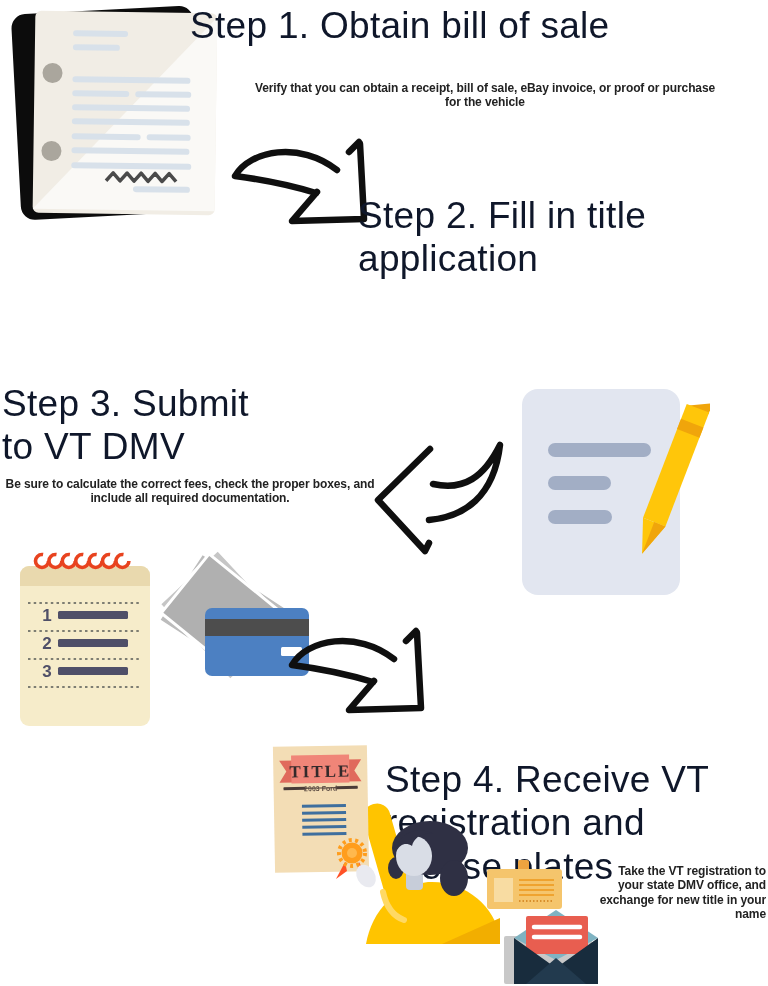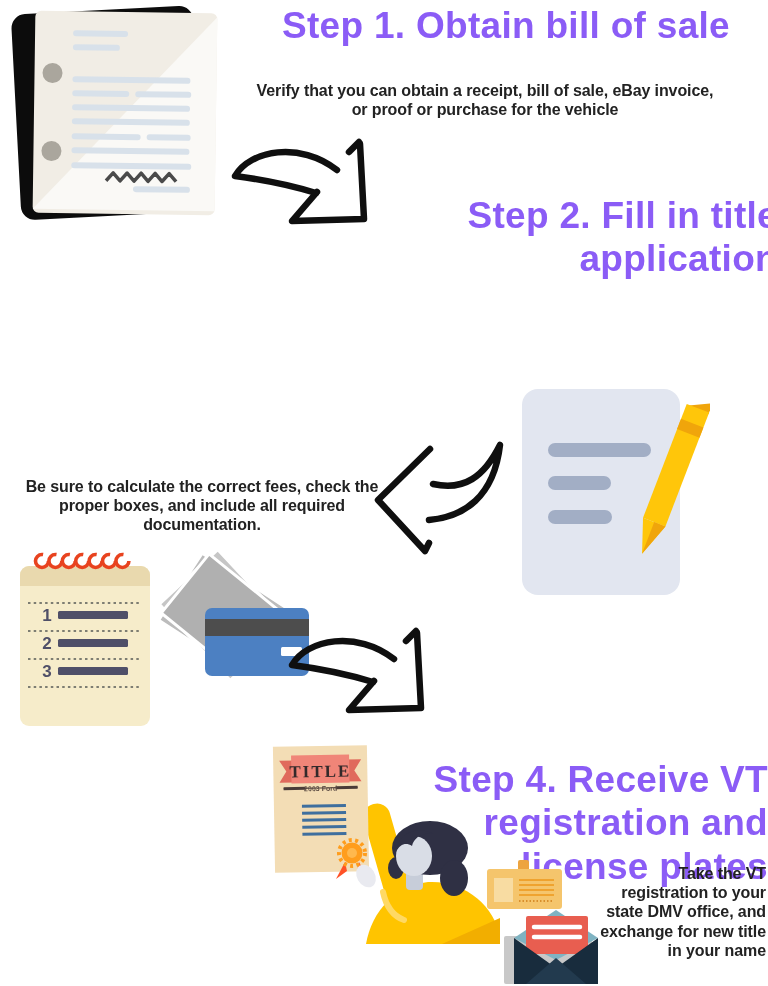"Step 1. Obtain bill of" .h { color: #8b5cf6 -> #0f172a; font-weight: 700 -> 400; text-align: right -> left }
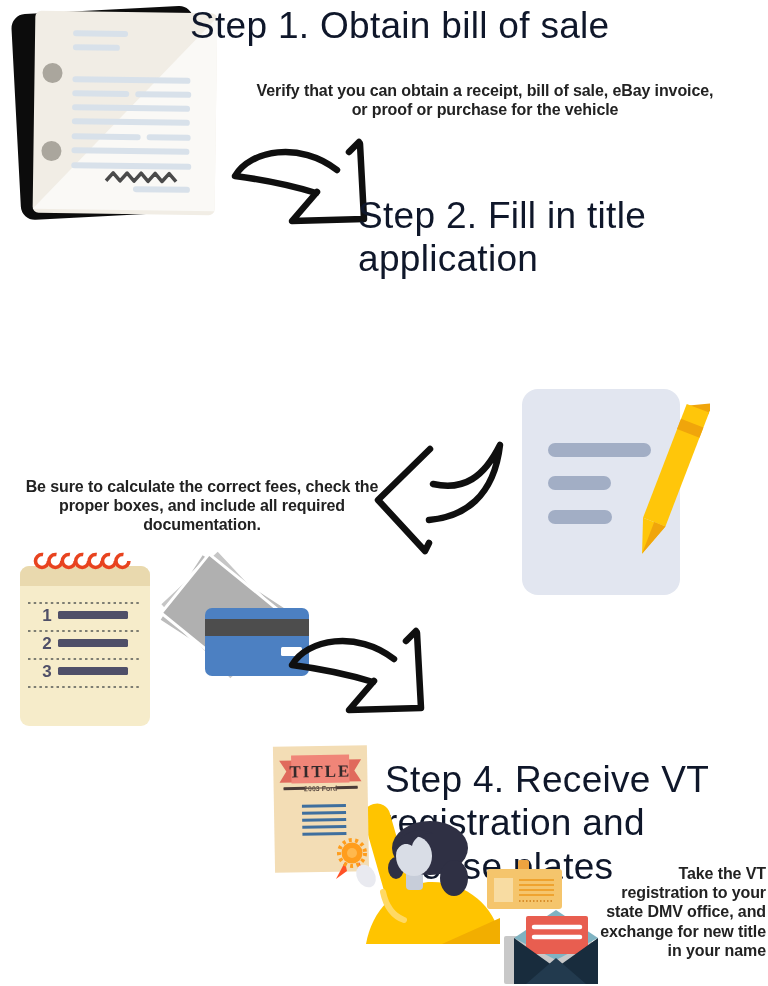"Verify that you can obtain" .d { font-size: 16px -> 12px }
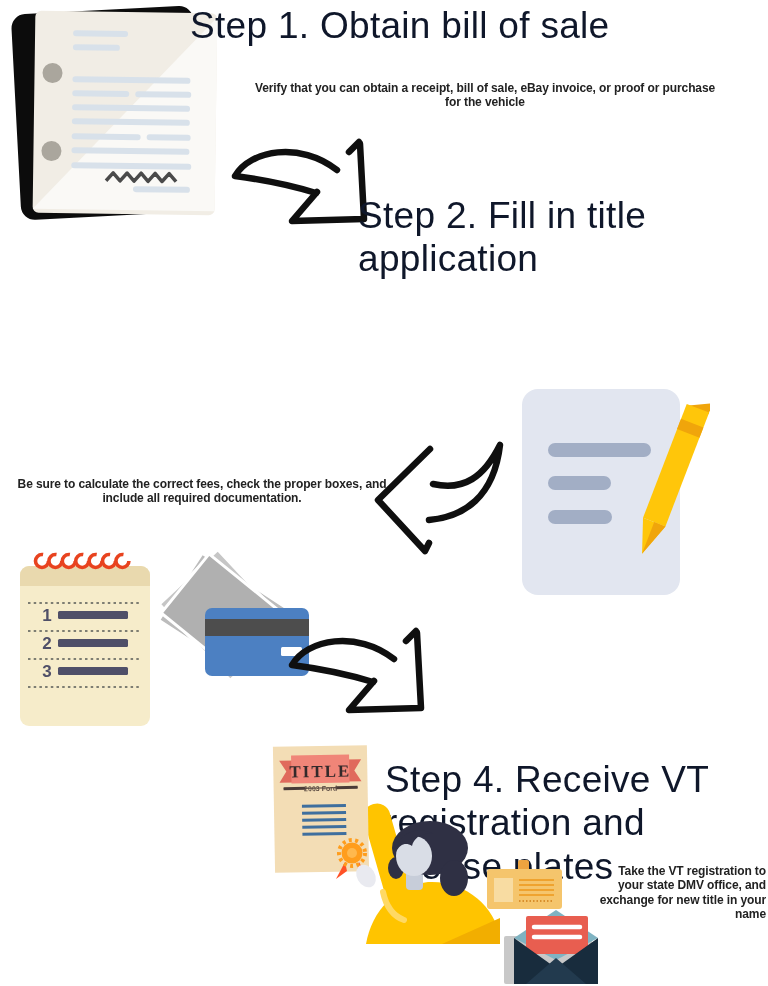"Step 3. Submit" div.h { html: none -> <div>Step 3. Submit to VT DMV</div> }
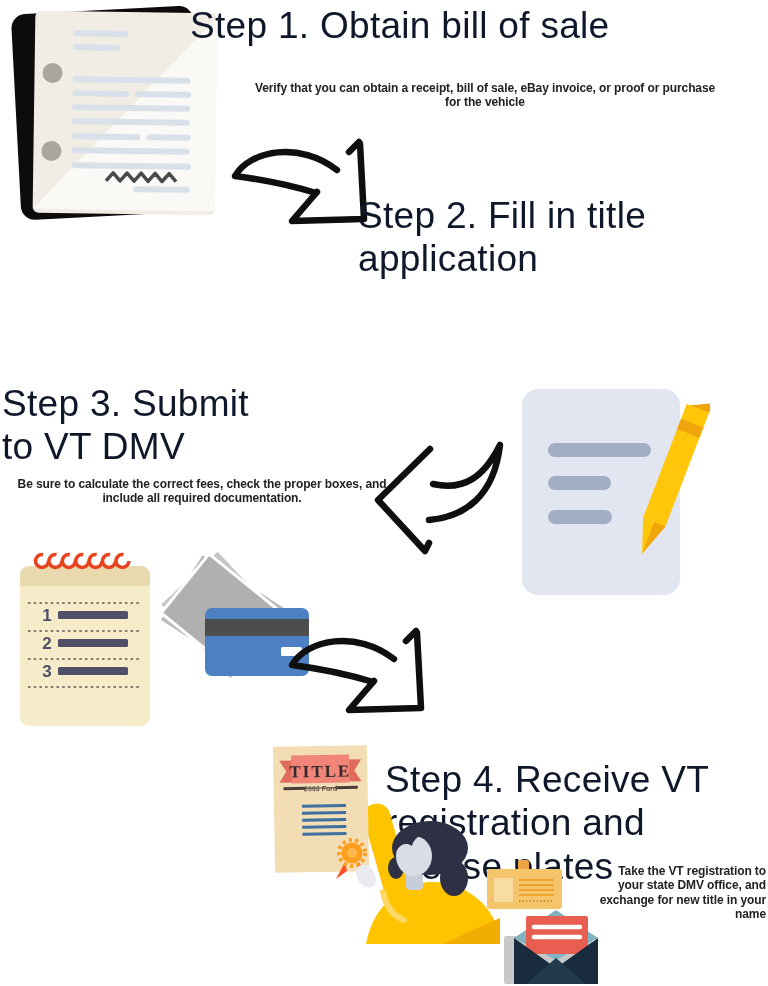"Be sure to calculate the" div.d { left: 16px -> 4px }
